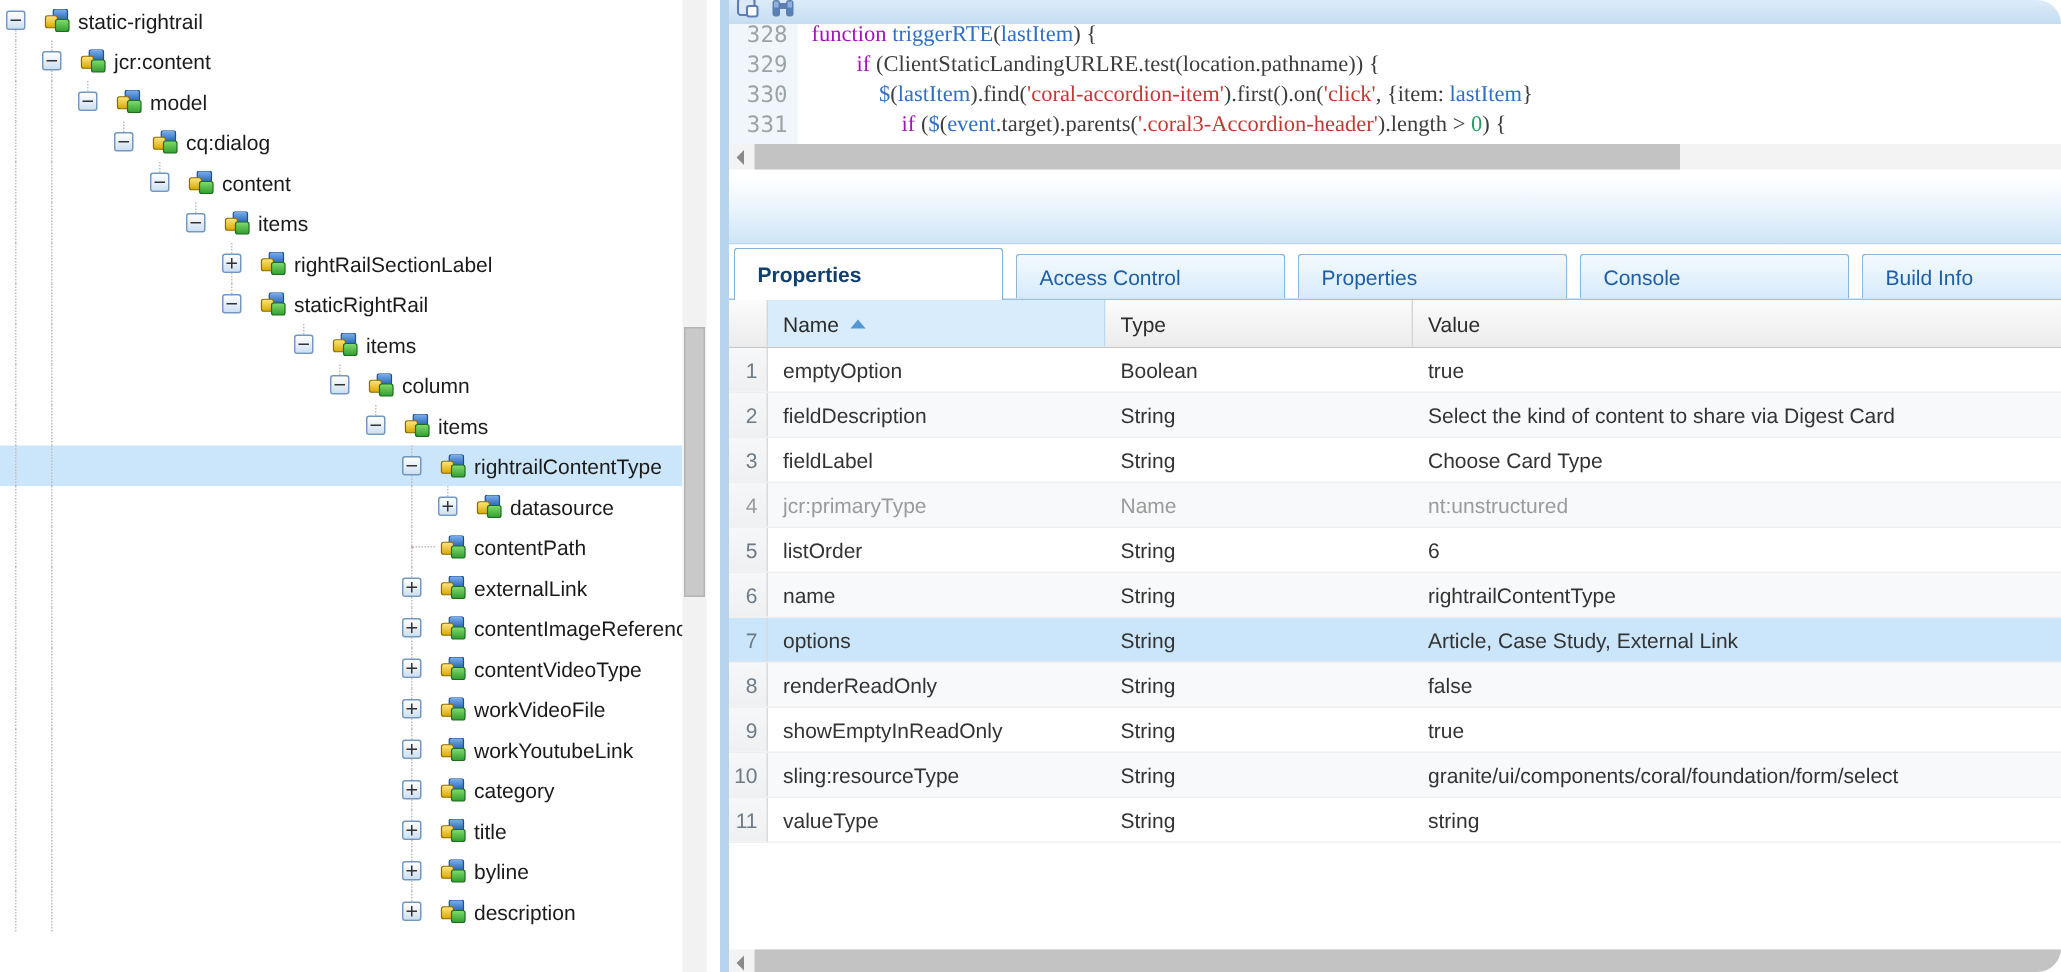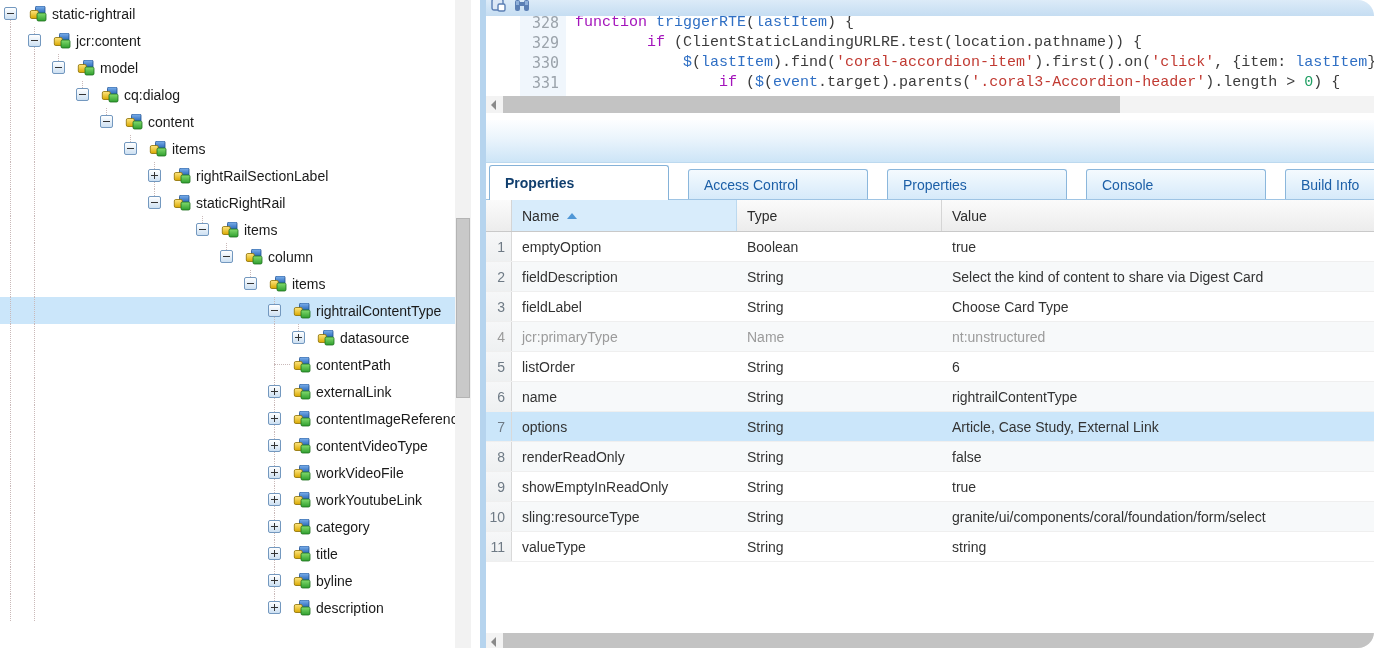"328" .code-area { margin-left: 34px -> none }
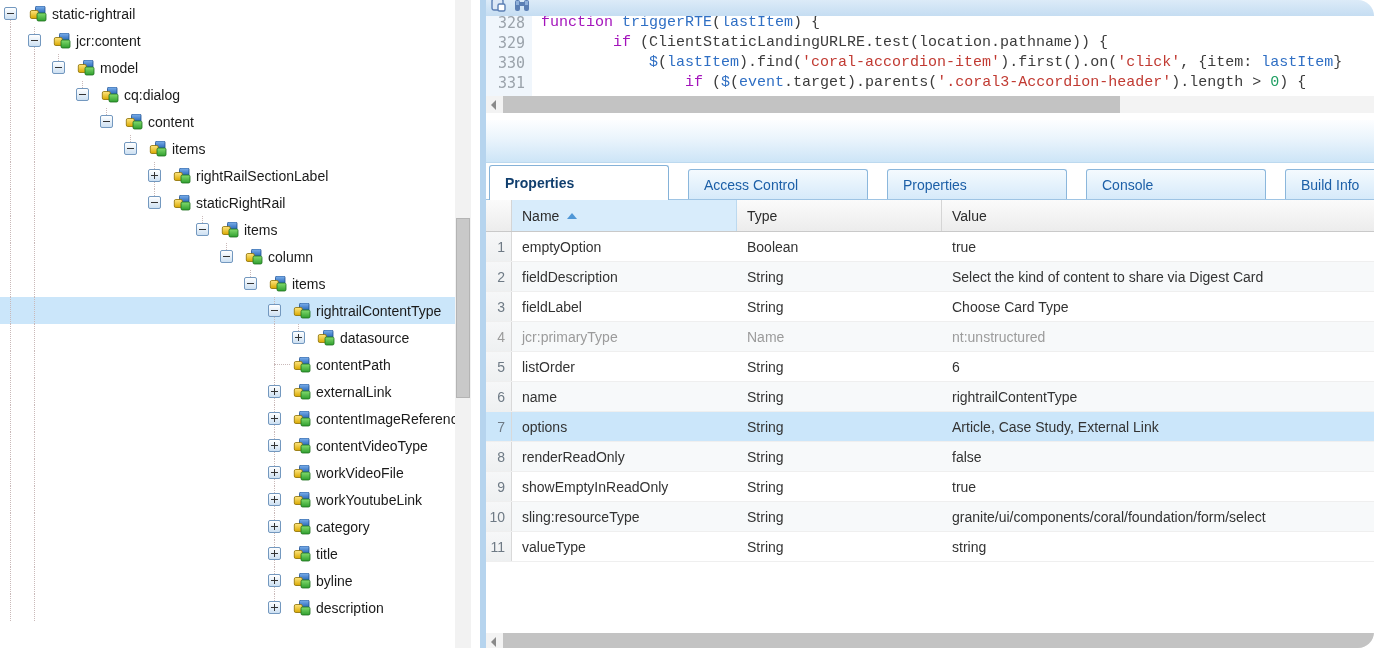"function triggerRTE(lastItem) {" .ln { font-family: Liberation Mono, monospace -> Liberation Serif, serif }
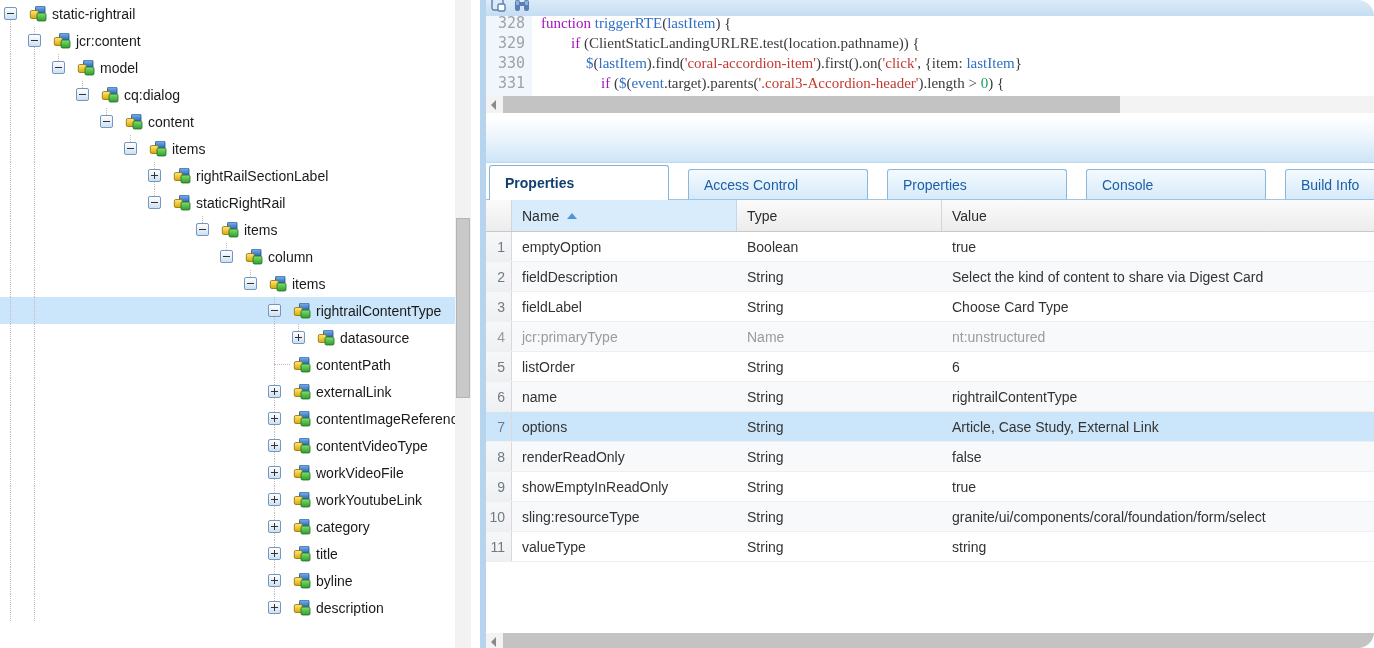"Properties" .tab { margin-right: 19px -> 8px }
